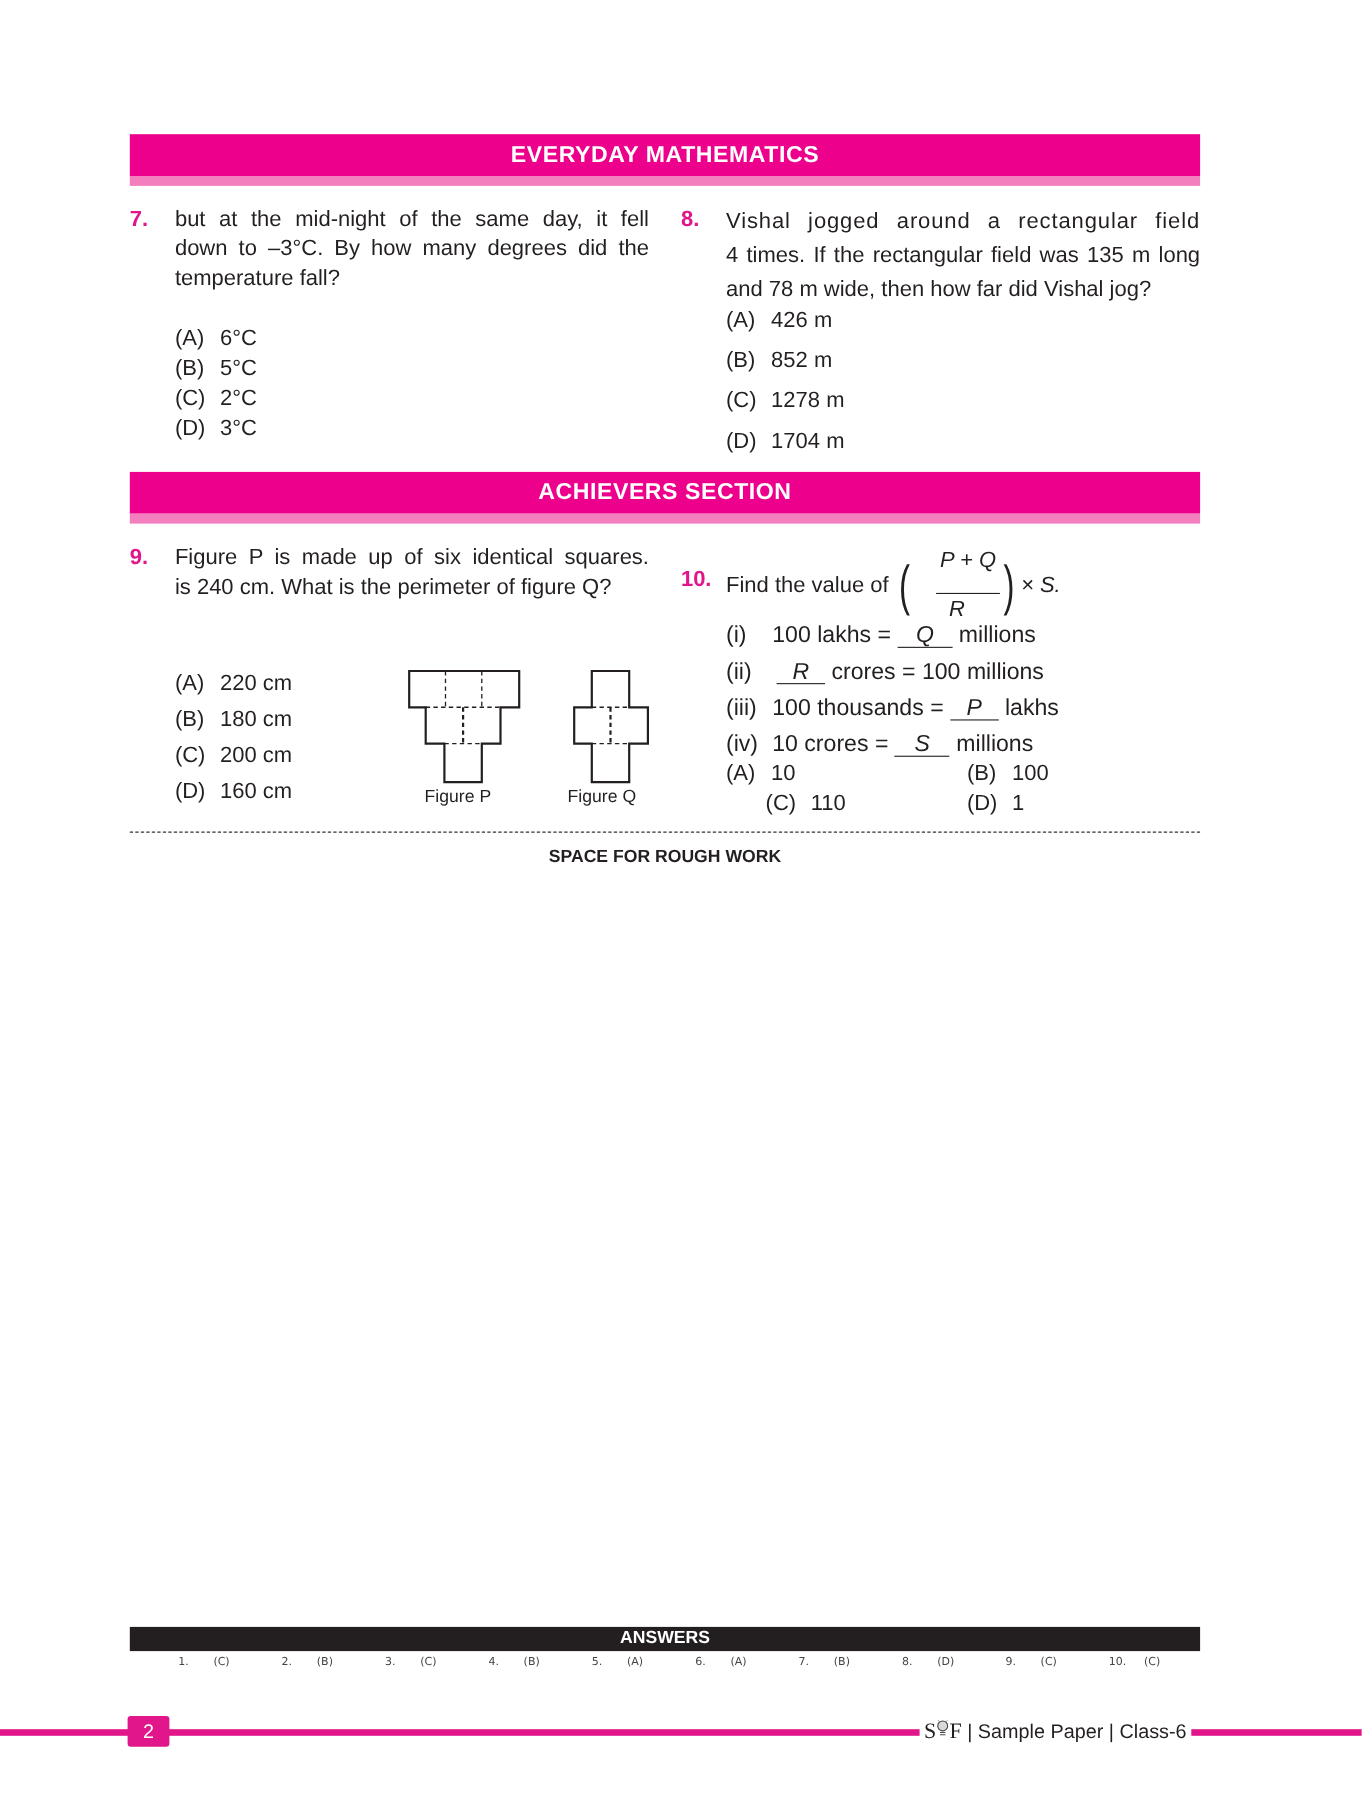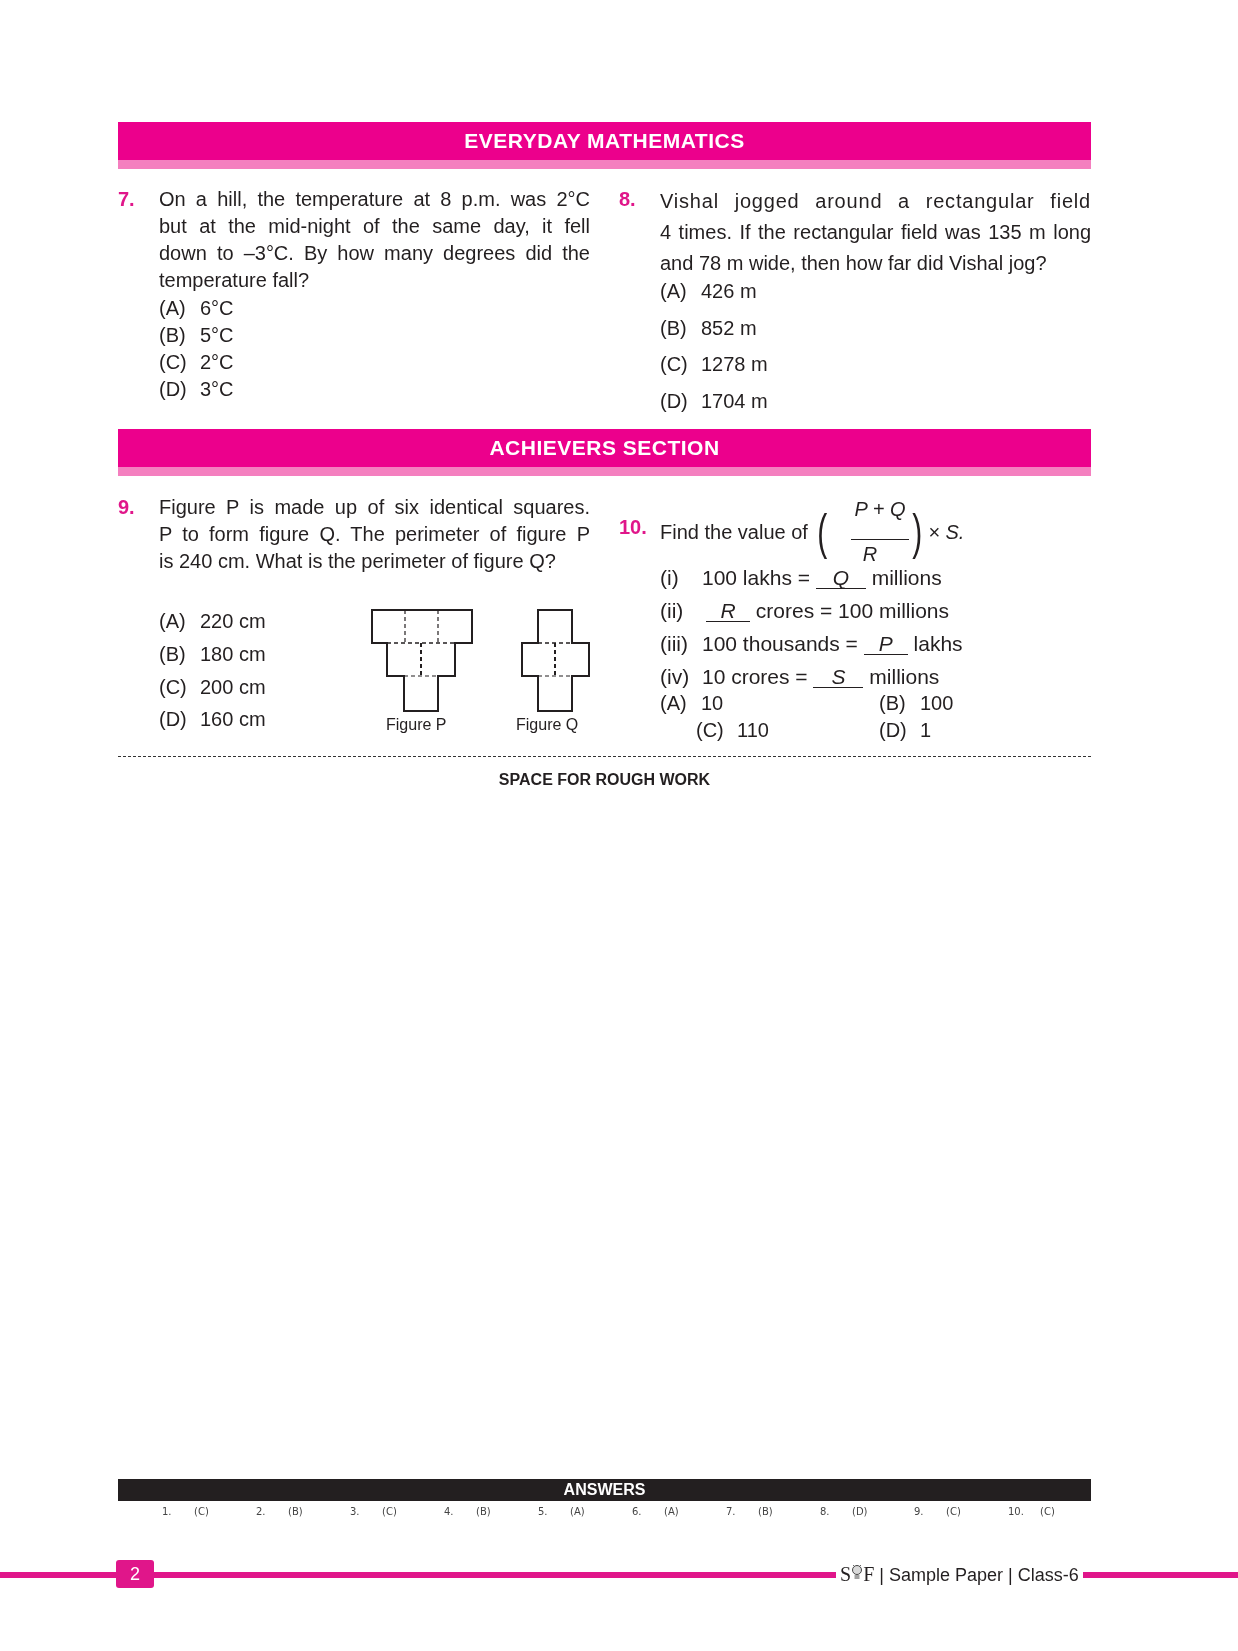"On a hill, the temperature" div.qtext { html: <div>On a hill, the temperature at 8 p.m. was 2°C</div> -> none }
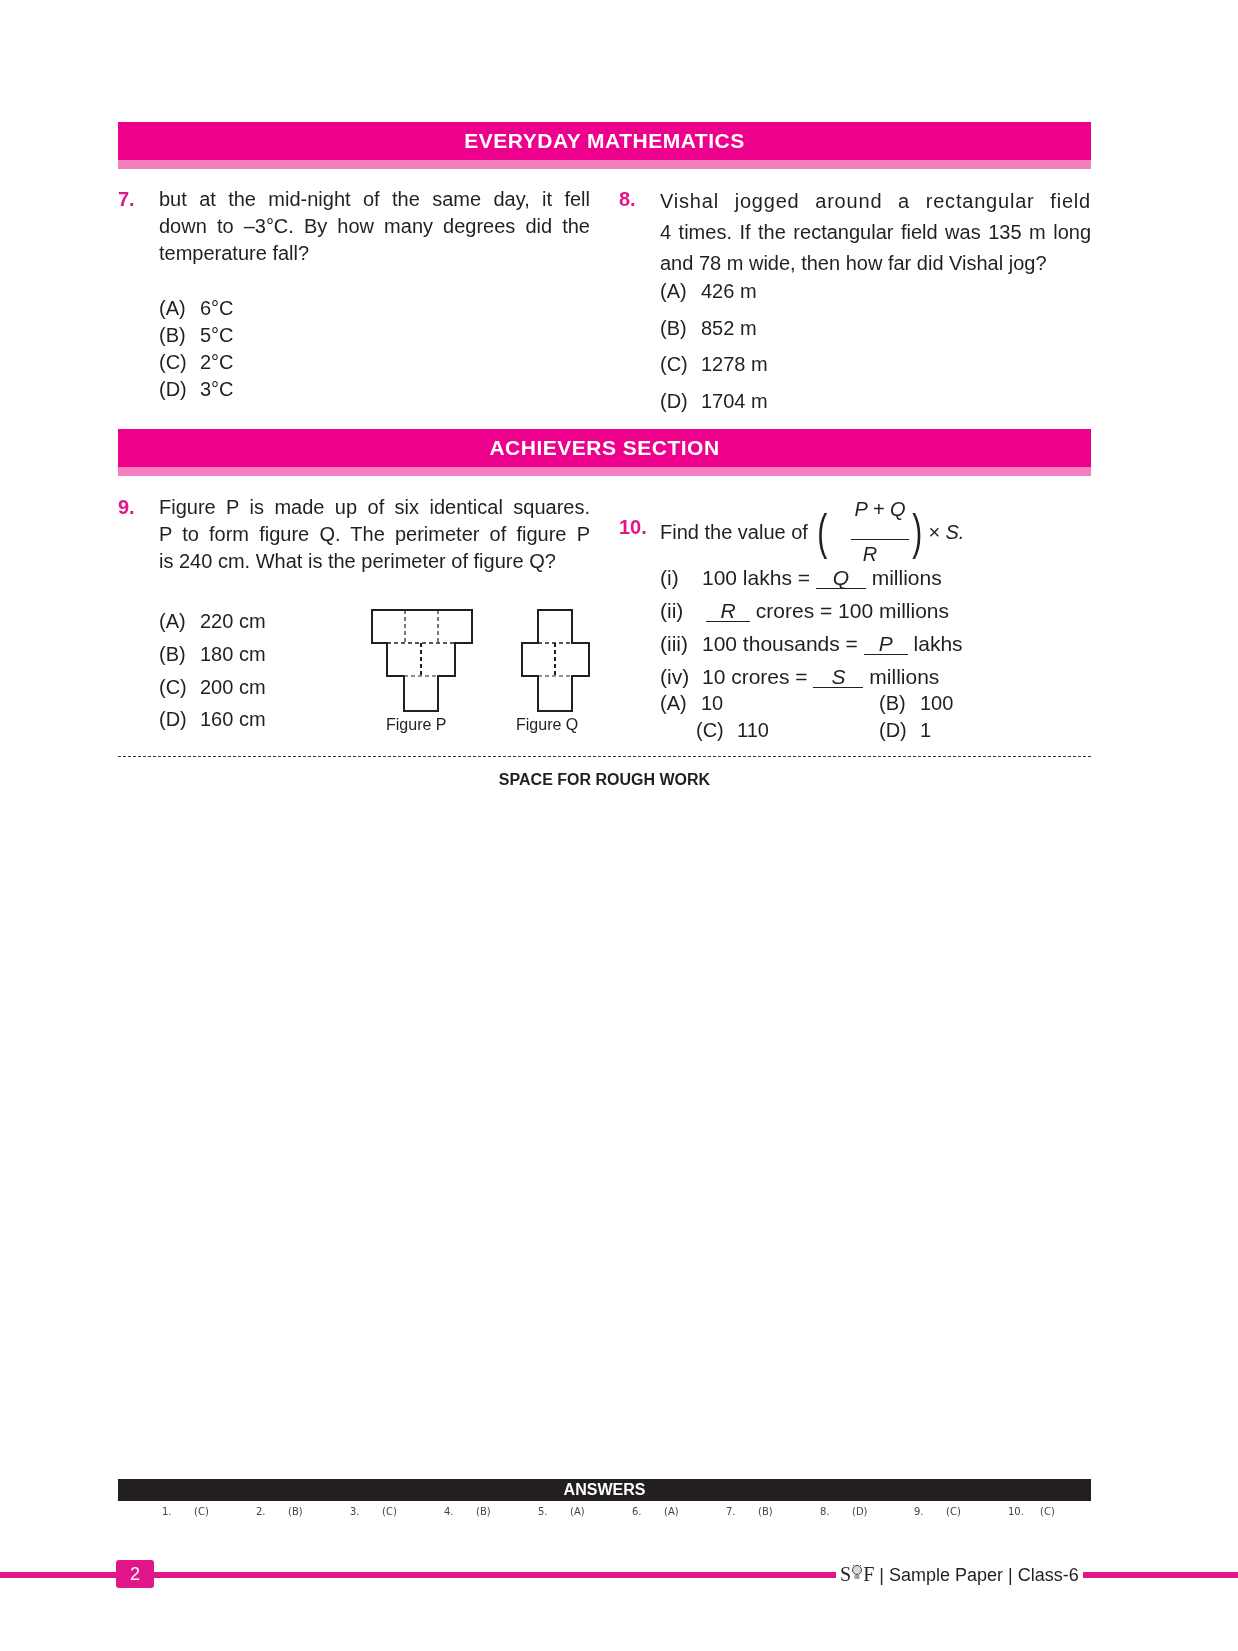"P to form figure Q." div.qtext { html: <div>P to form figure Q. The perimeter of figure P</div> -> none }
